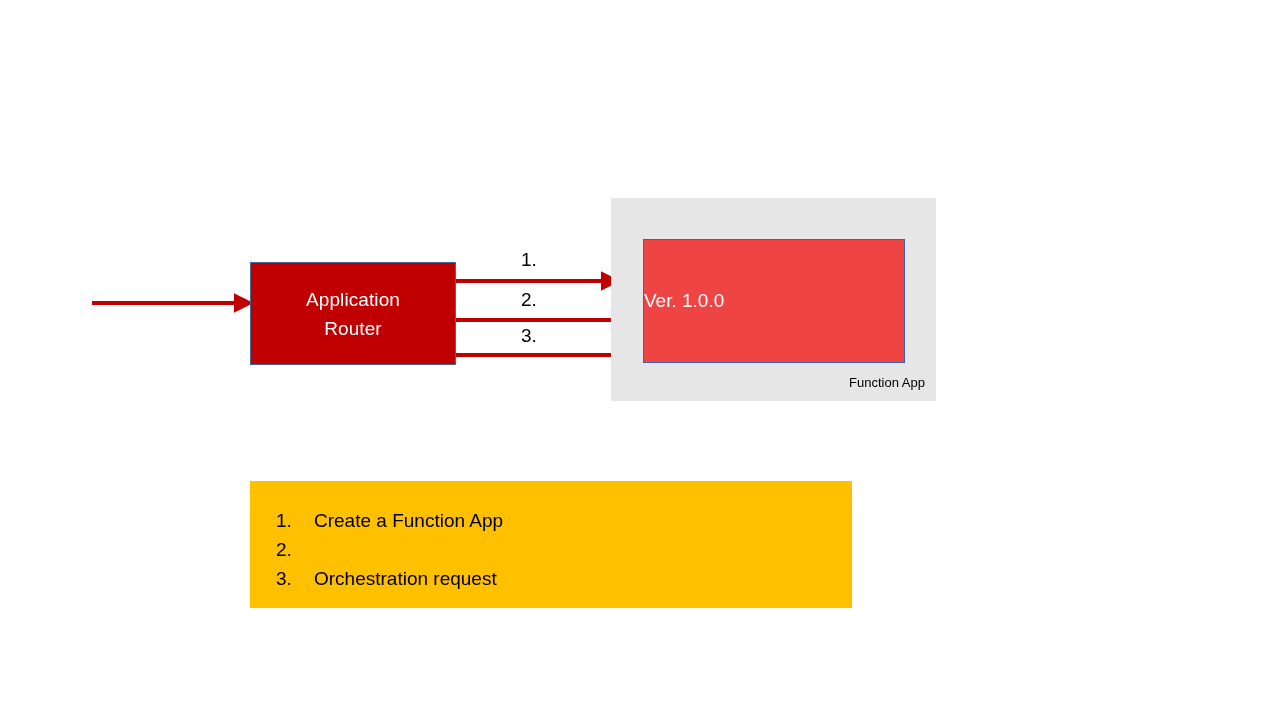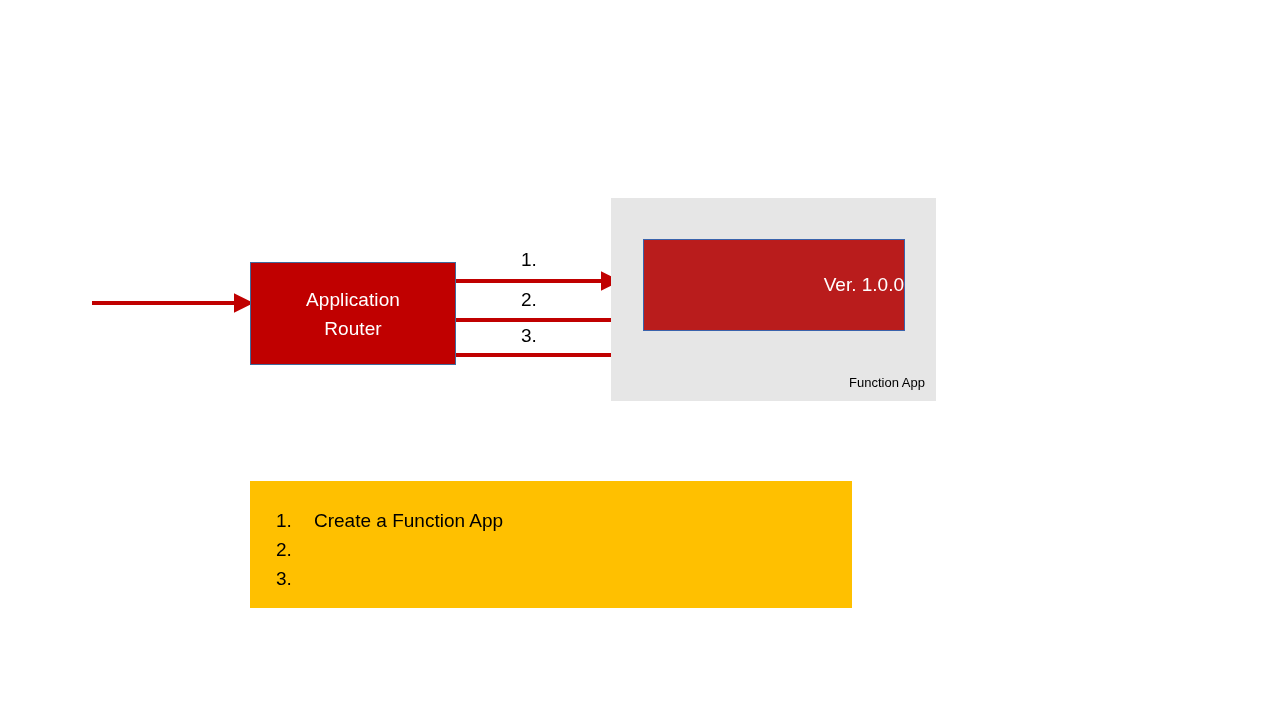"Ver. 1.0.0" .version-box { background: #b91c1c -> #ef4444; height: 92px -> 124px; justify-content: flex-end -> flex-start }
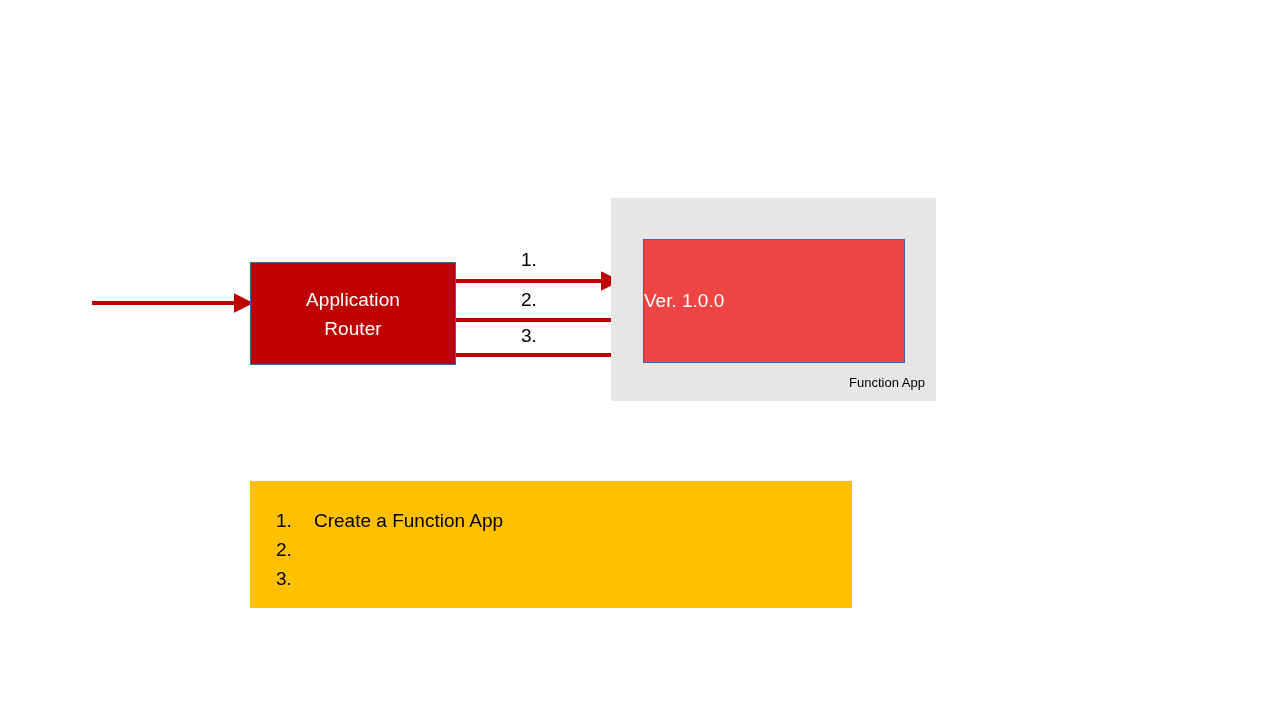"Orchestration request" span.legend-text { html: none -> <span>Orchestration request</span> }
